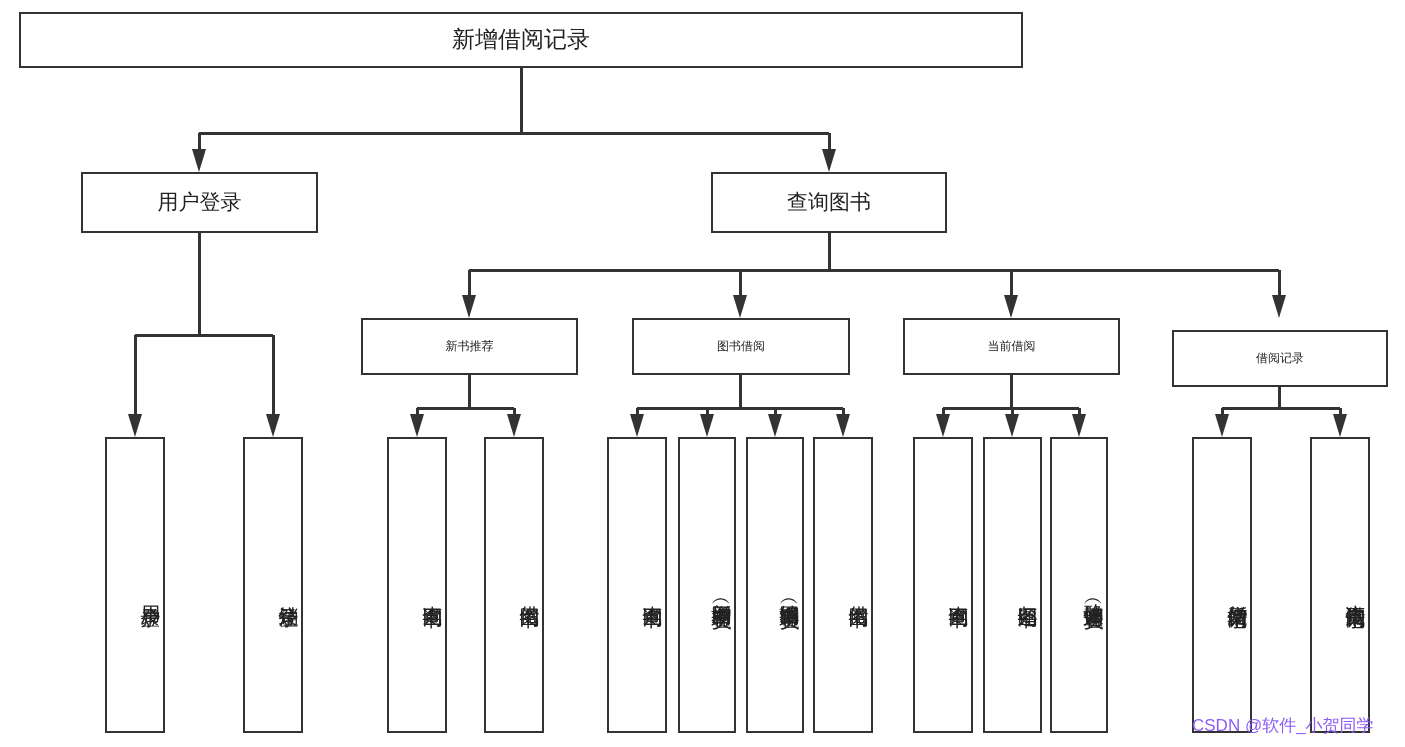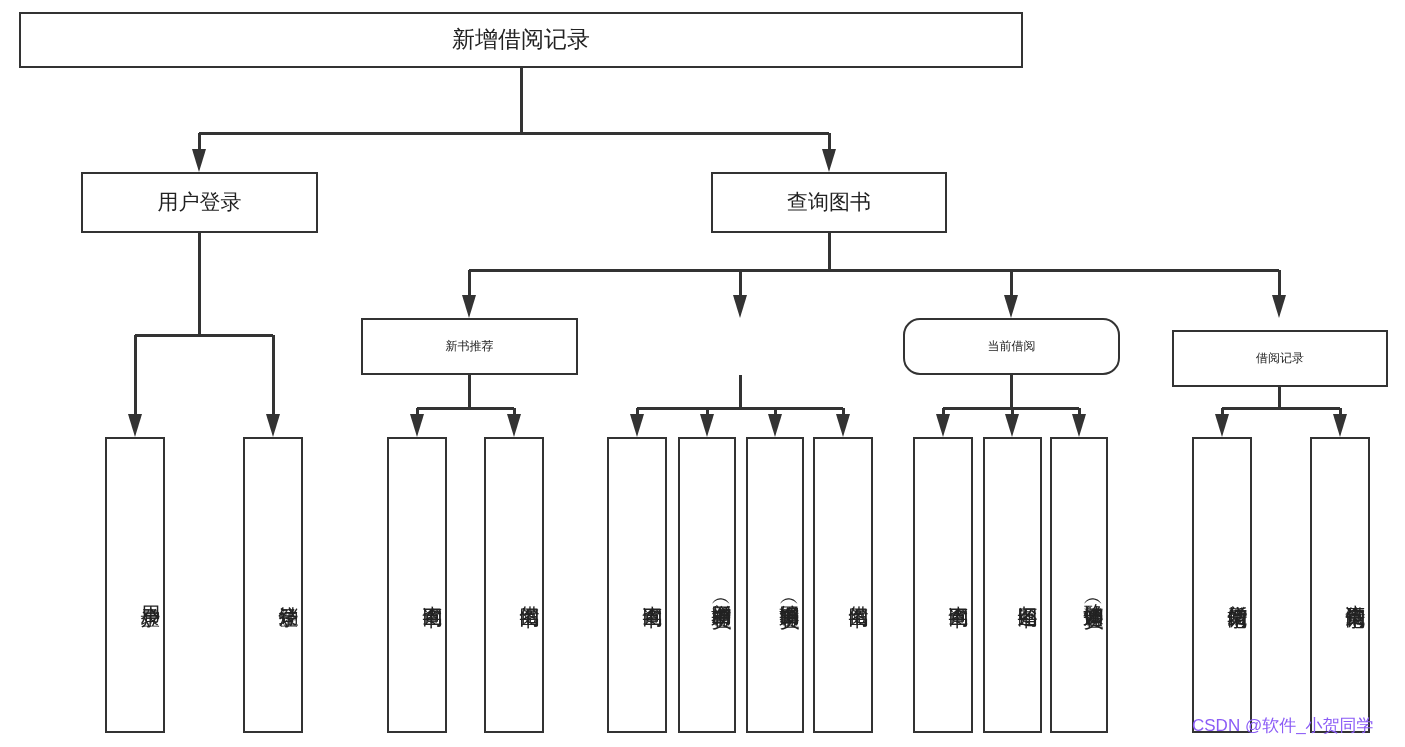"图书借阅" div.node { html: none -> <div> <span>图书借阅</span> </div> }
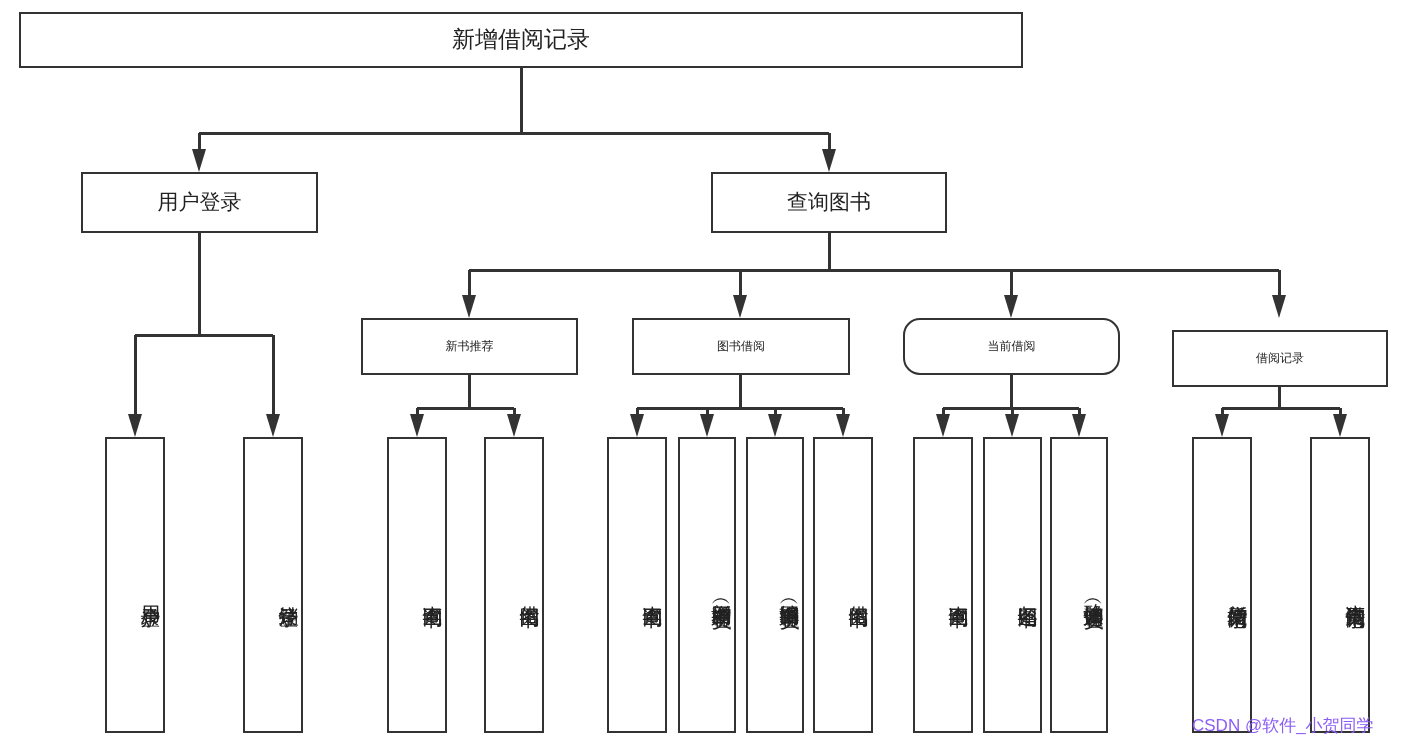"当前借阅" div.node { border-radius: 17px -> none }
